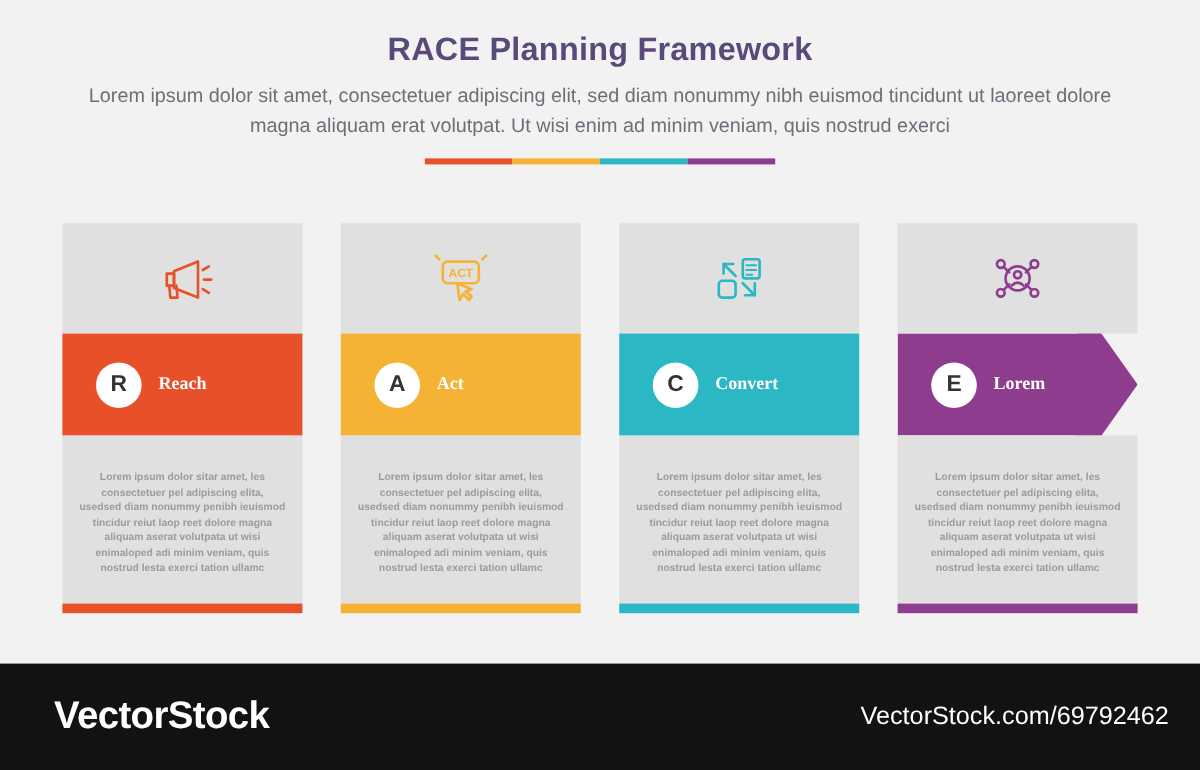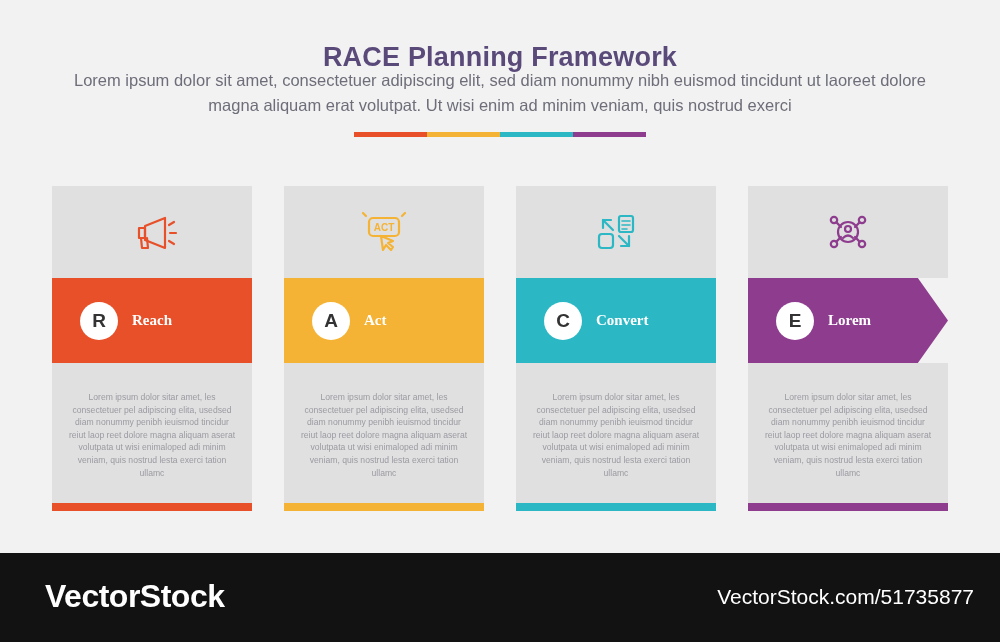"RACE Planning Framework" .title { margin-top: 16px -> none }
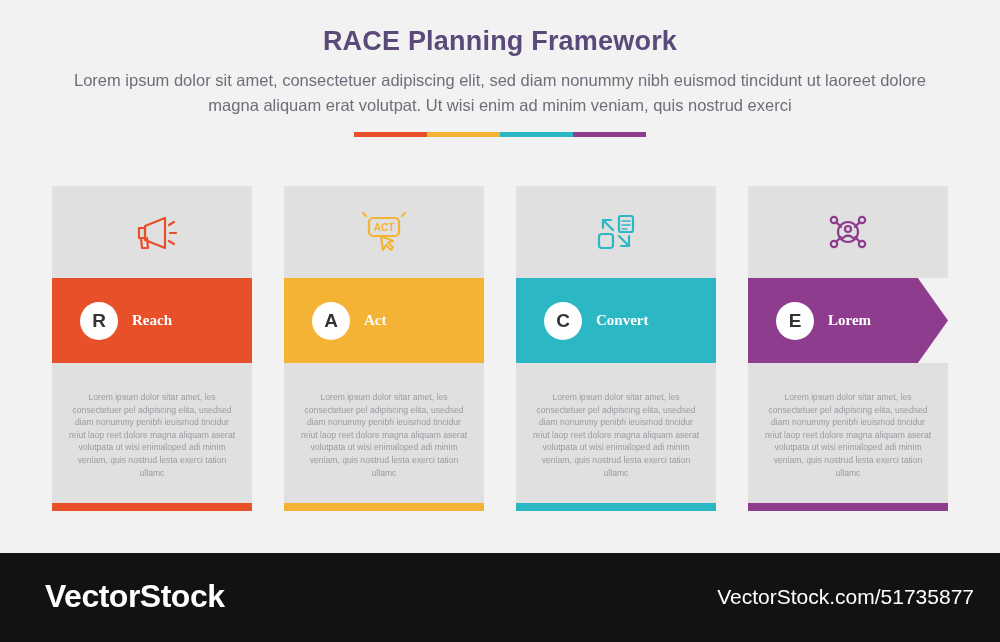"Lorem ipsum dolor sitar amet," .card-body p { font-weight: none -> bold }
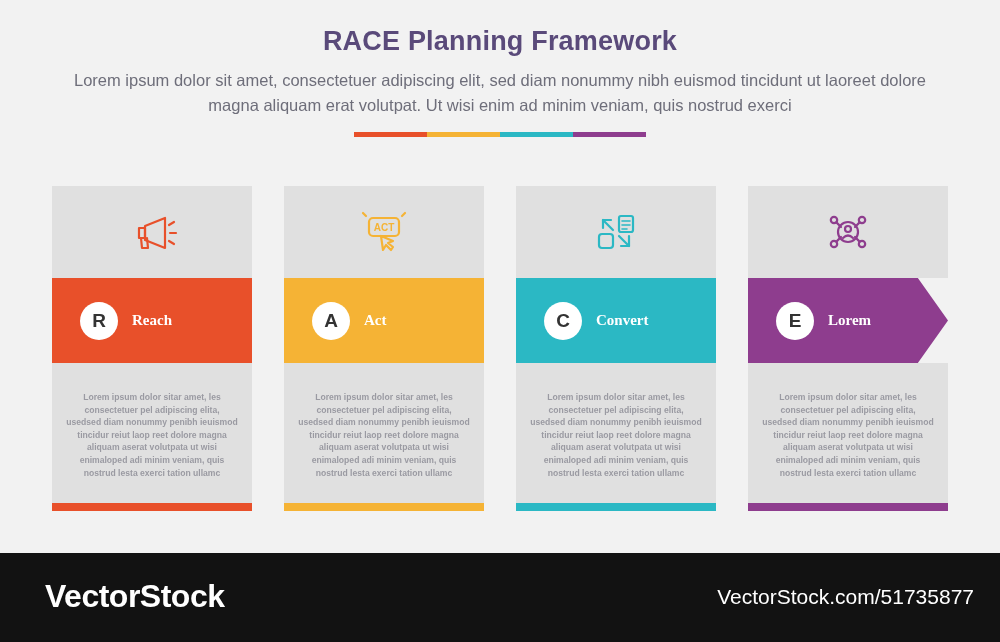"VectorStock.com/51735877" div.footer-id { text: VectorStock.com/51735877 -> VectorStock.com/69792462 }
